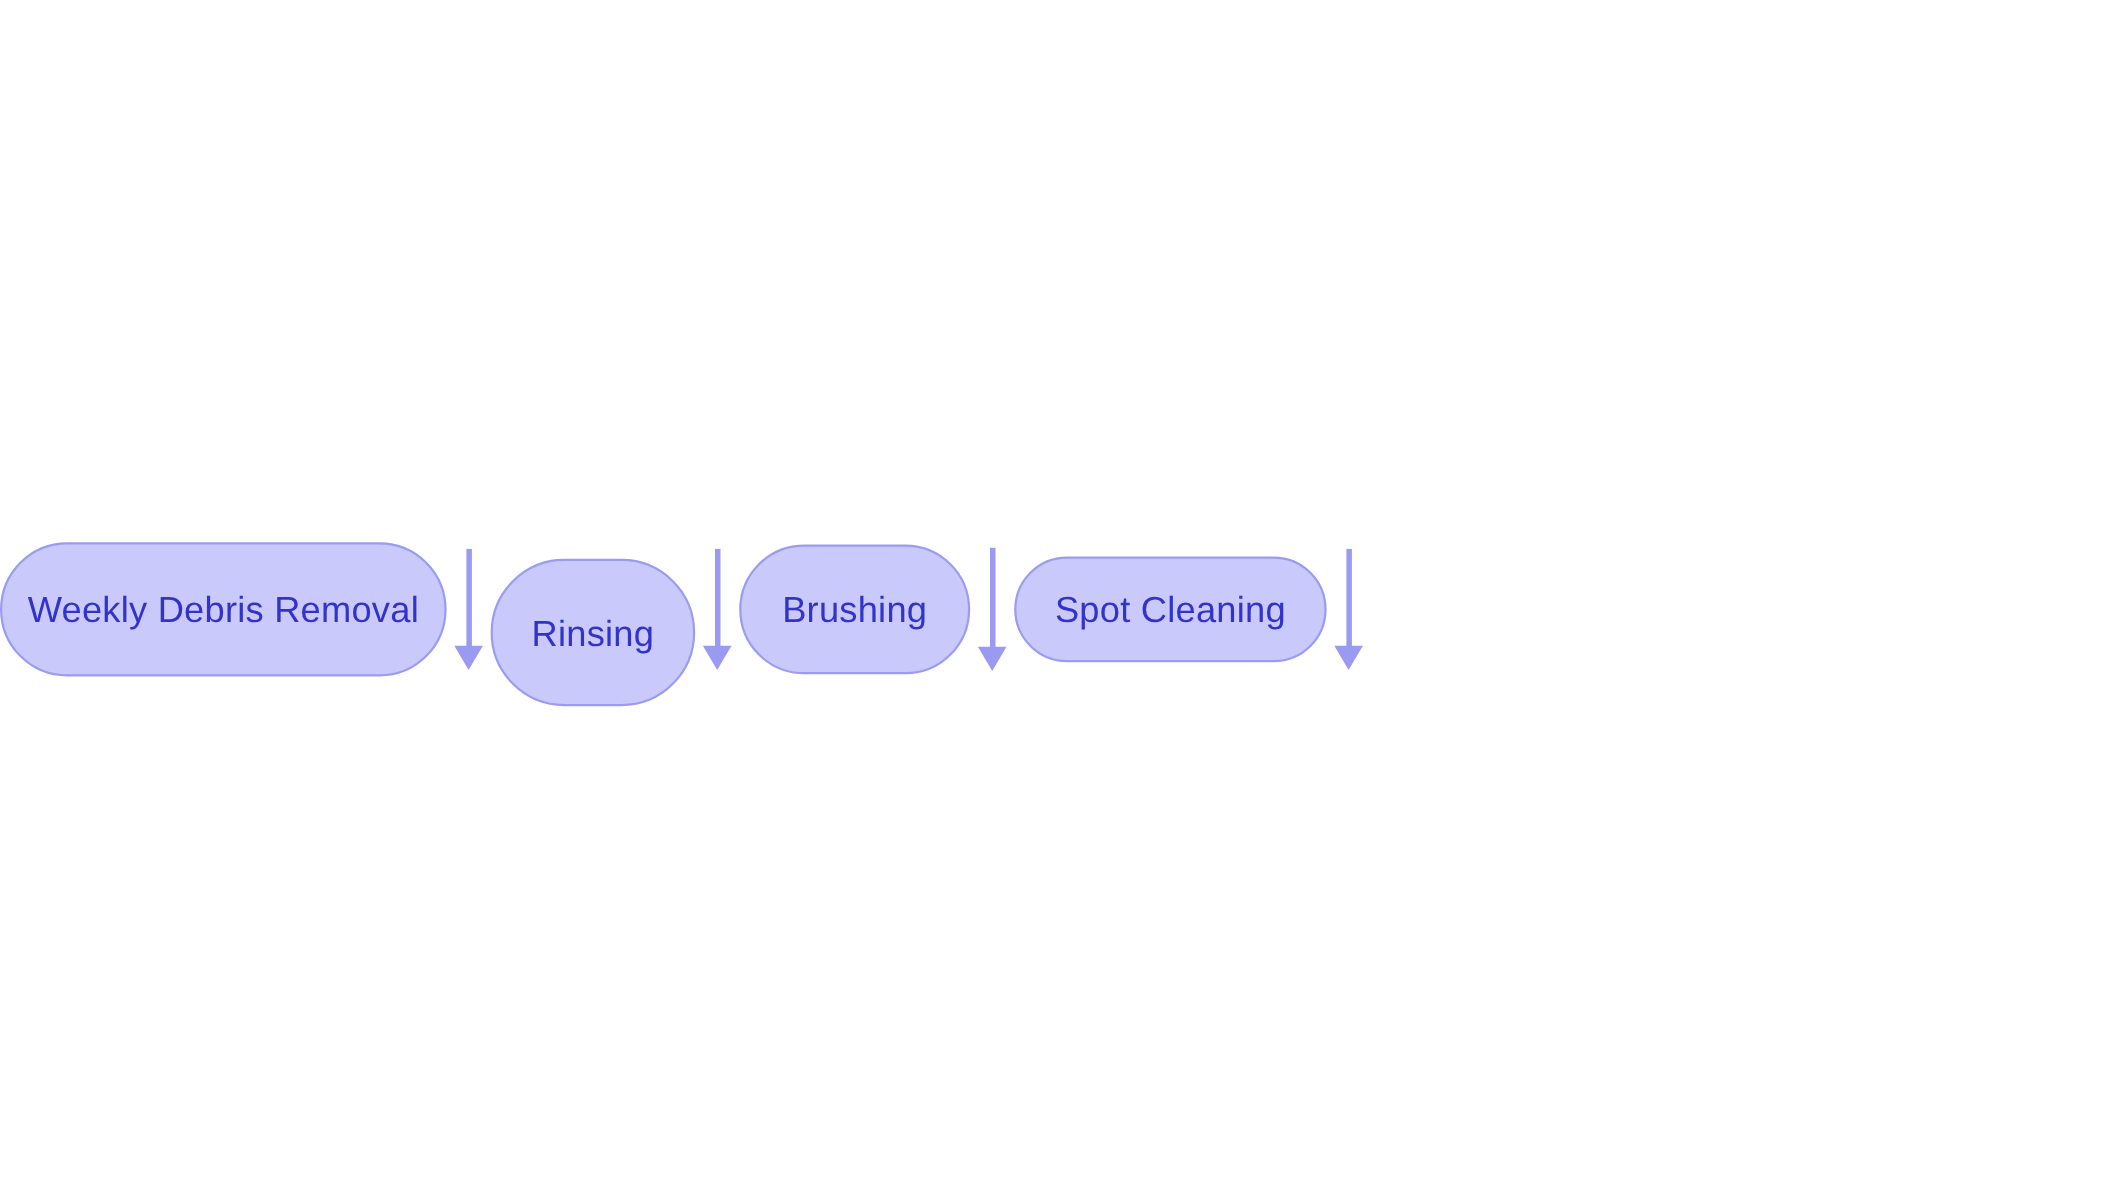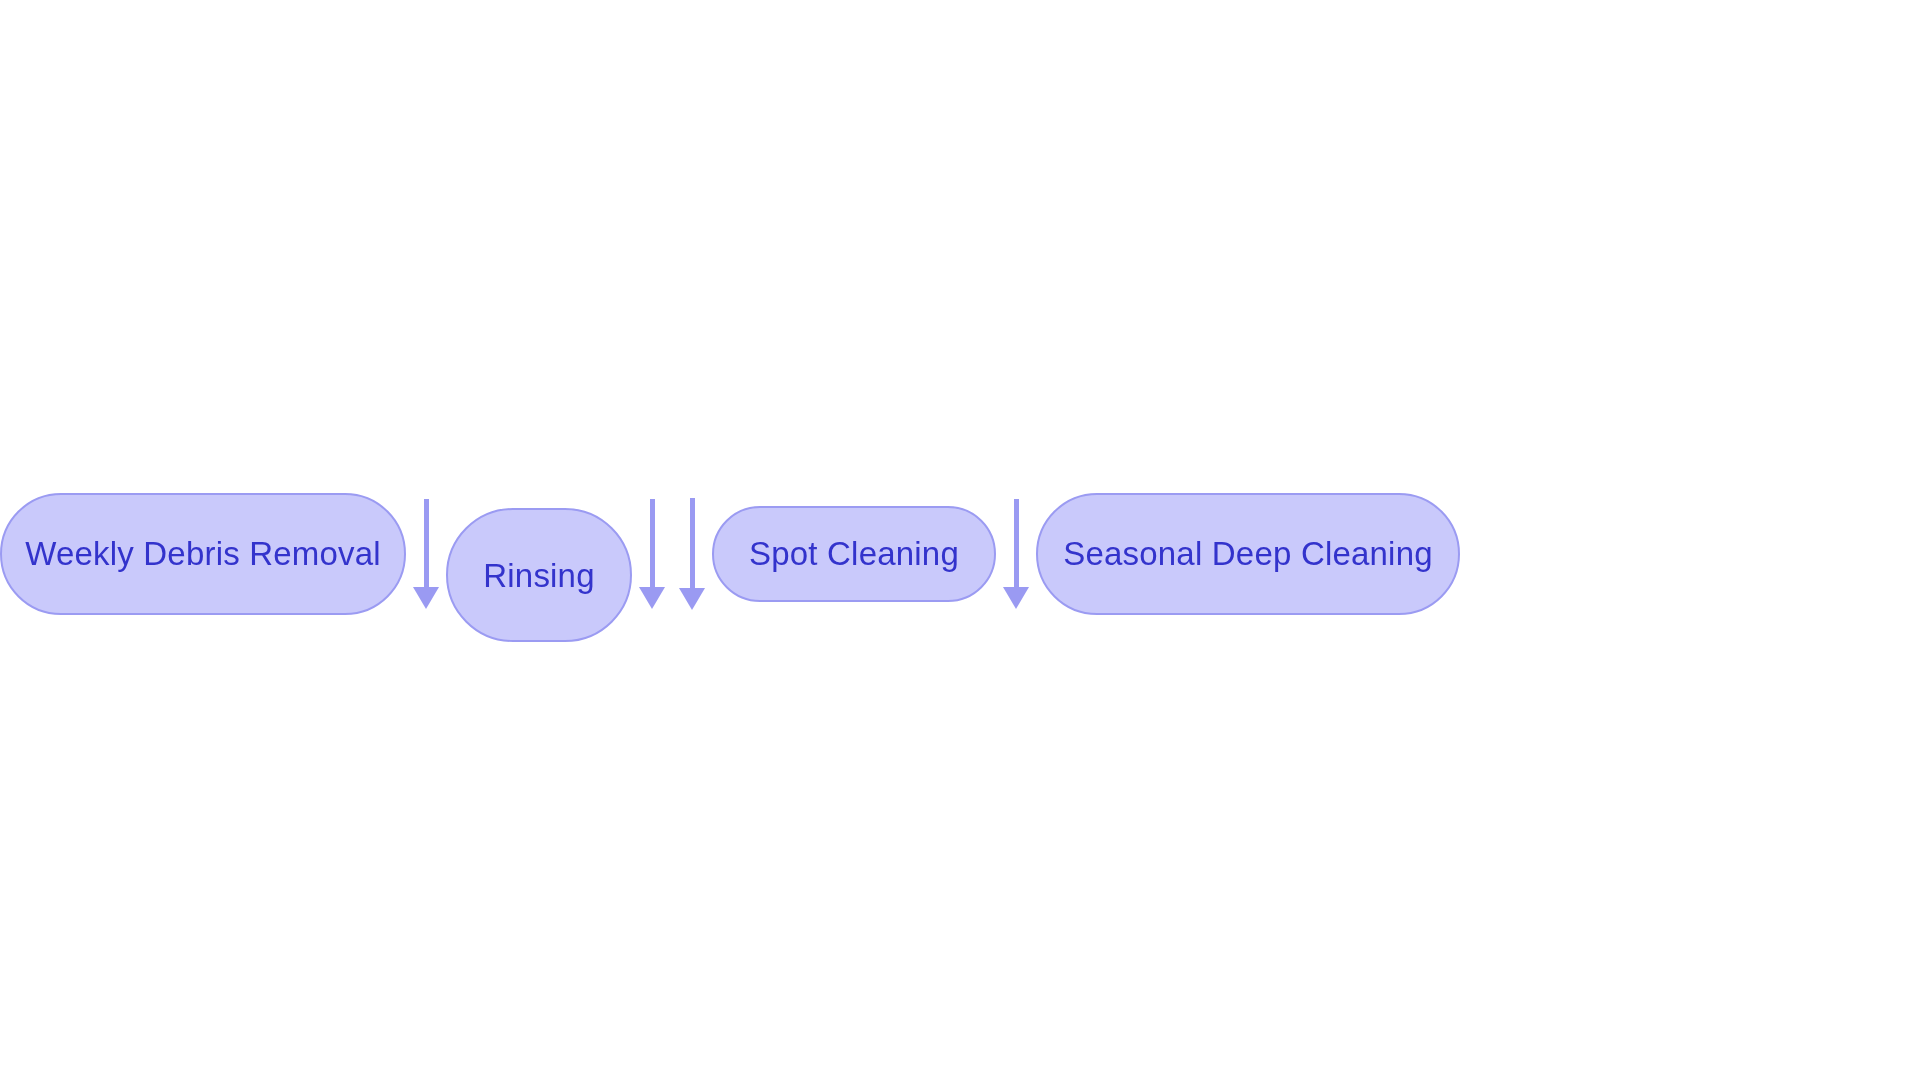"Brushing" div.node { html: none -> <div> <span>Brushing</span> </div> }
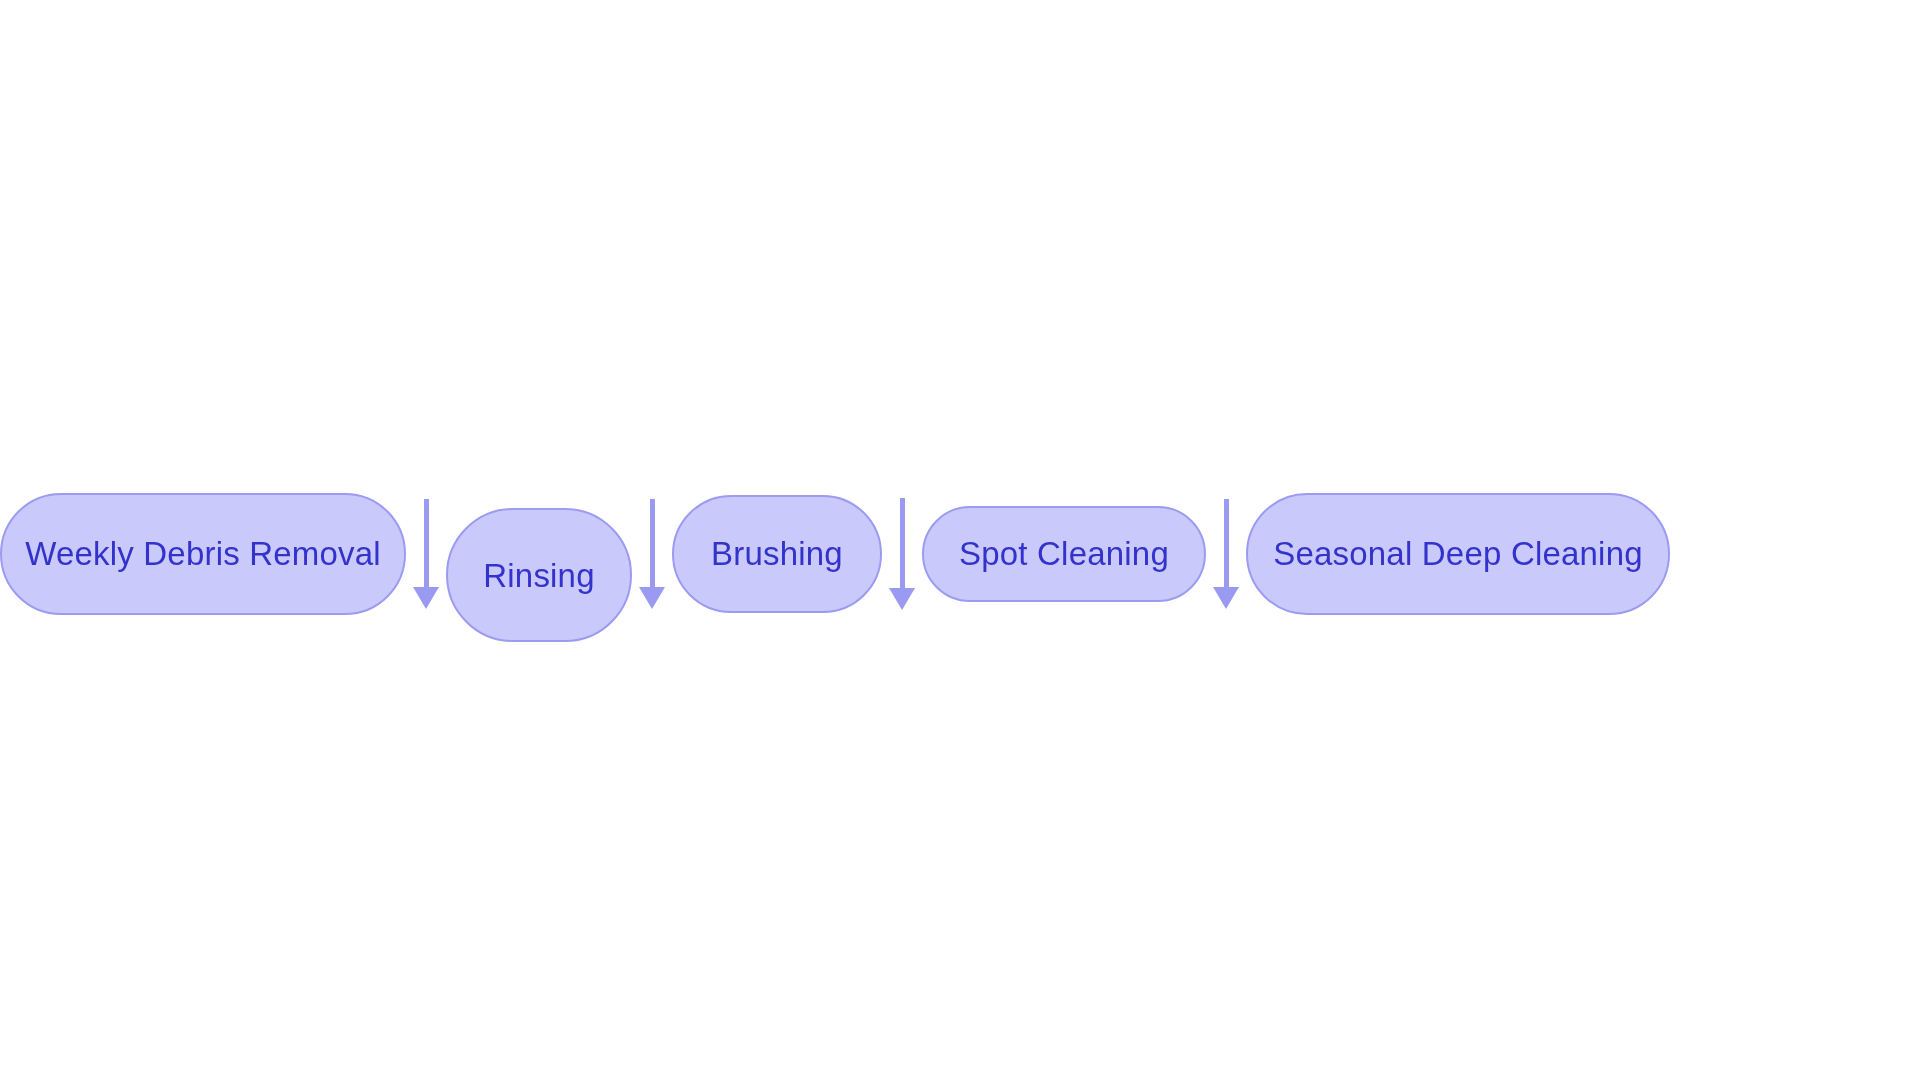"Seasonal Deep Cleaning" div.node { html: <div> <span>Seasonal Deep Cleaning</span> </div> -> none }
